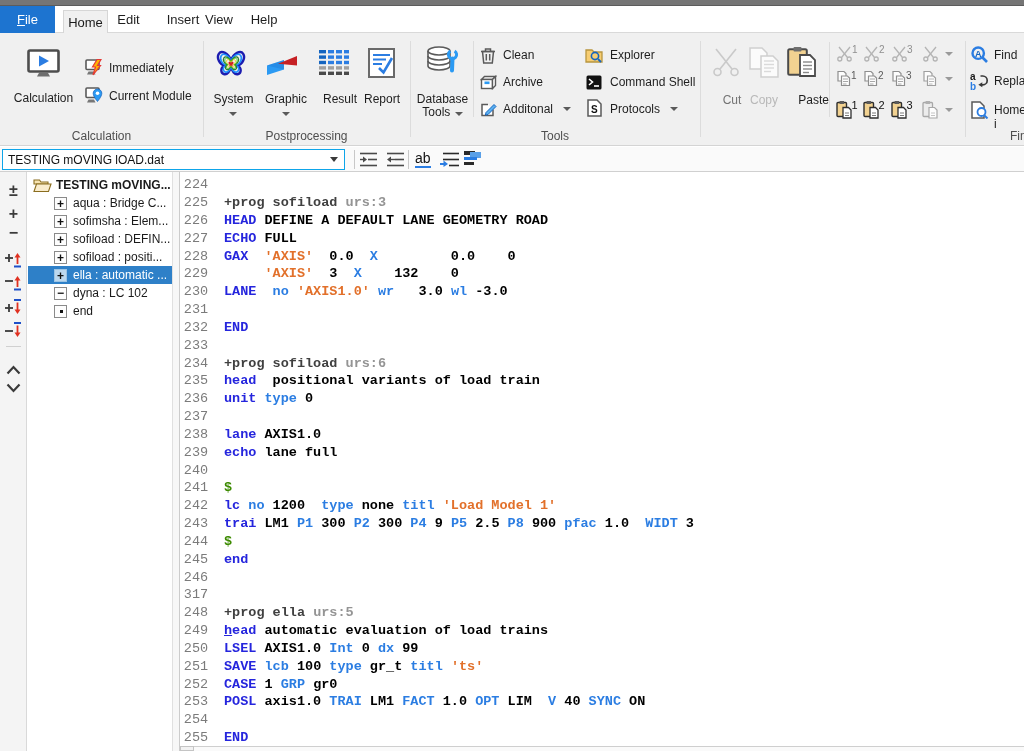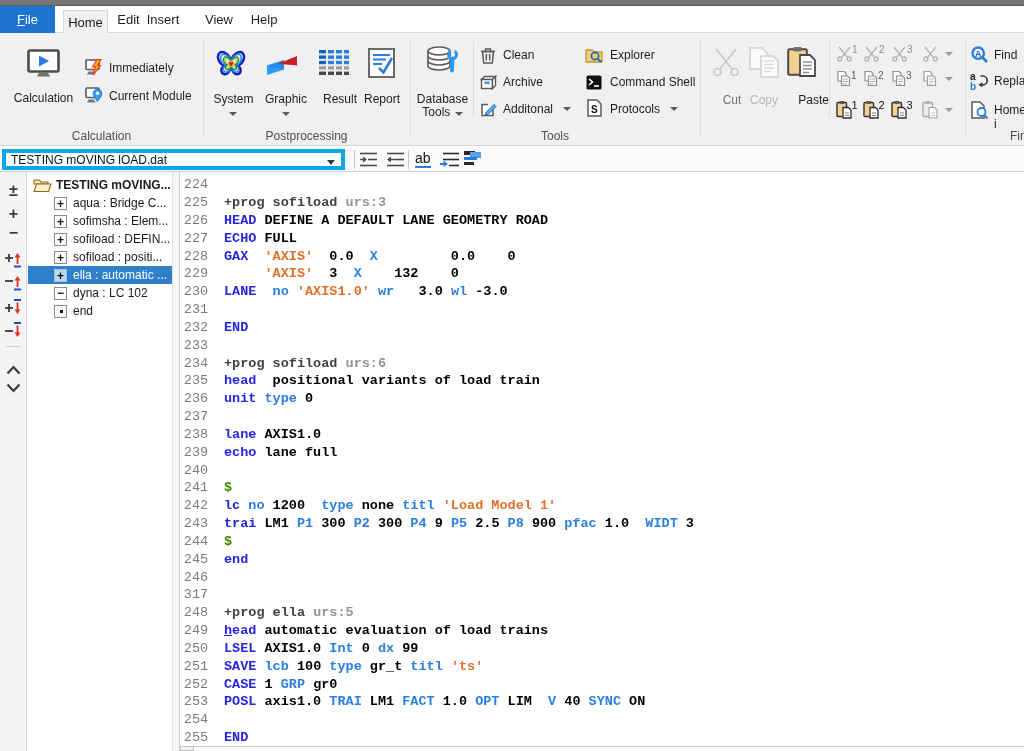"Insert" div.a { left: 144px -> 164px }
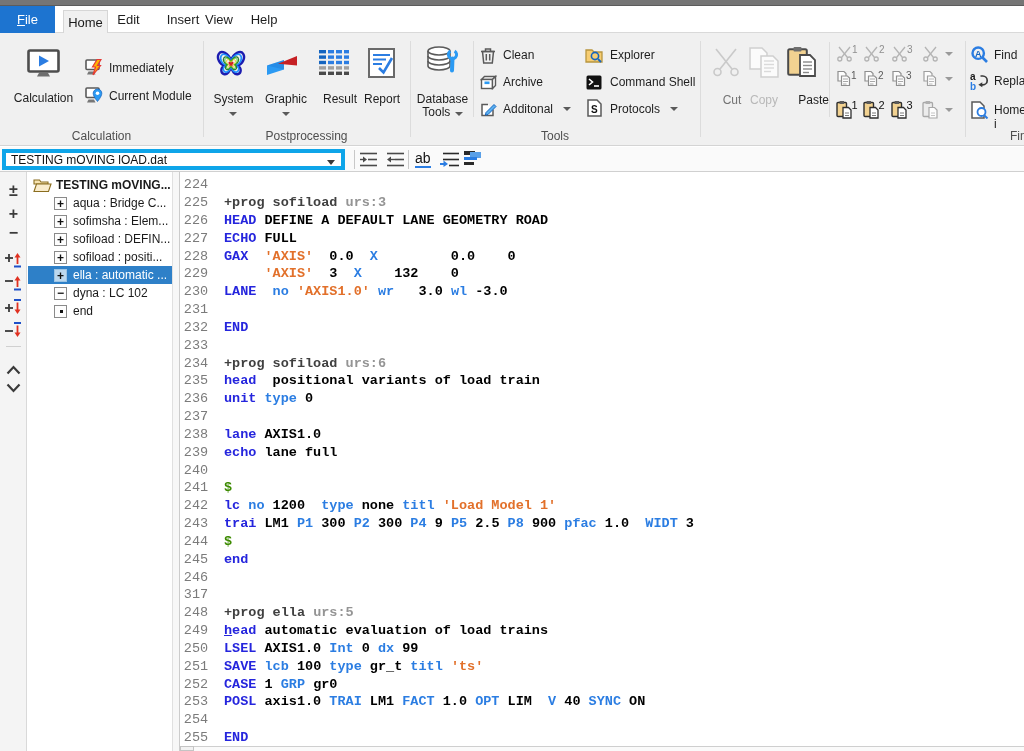"TESTING mOVING lOAD.dat" div.a { border: 4px solid #0ea5e9 -> 1px solid #0ea5e9 }
